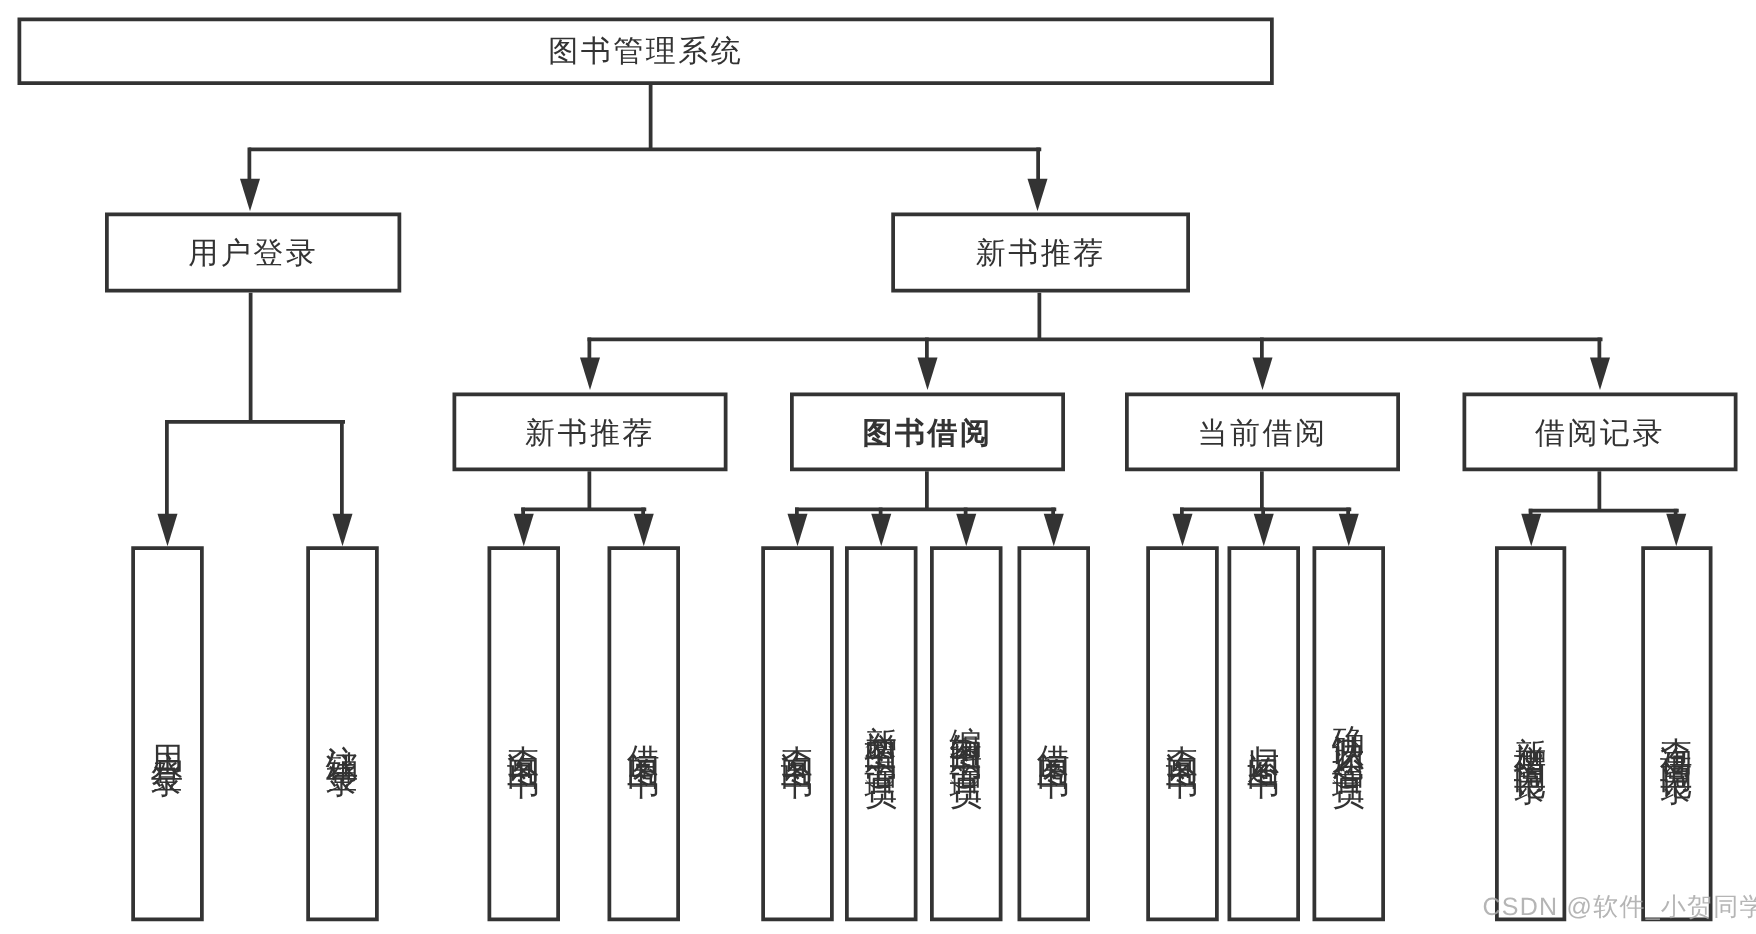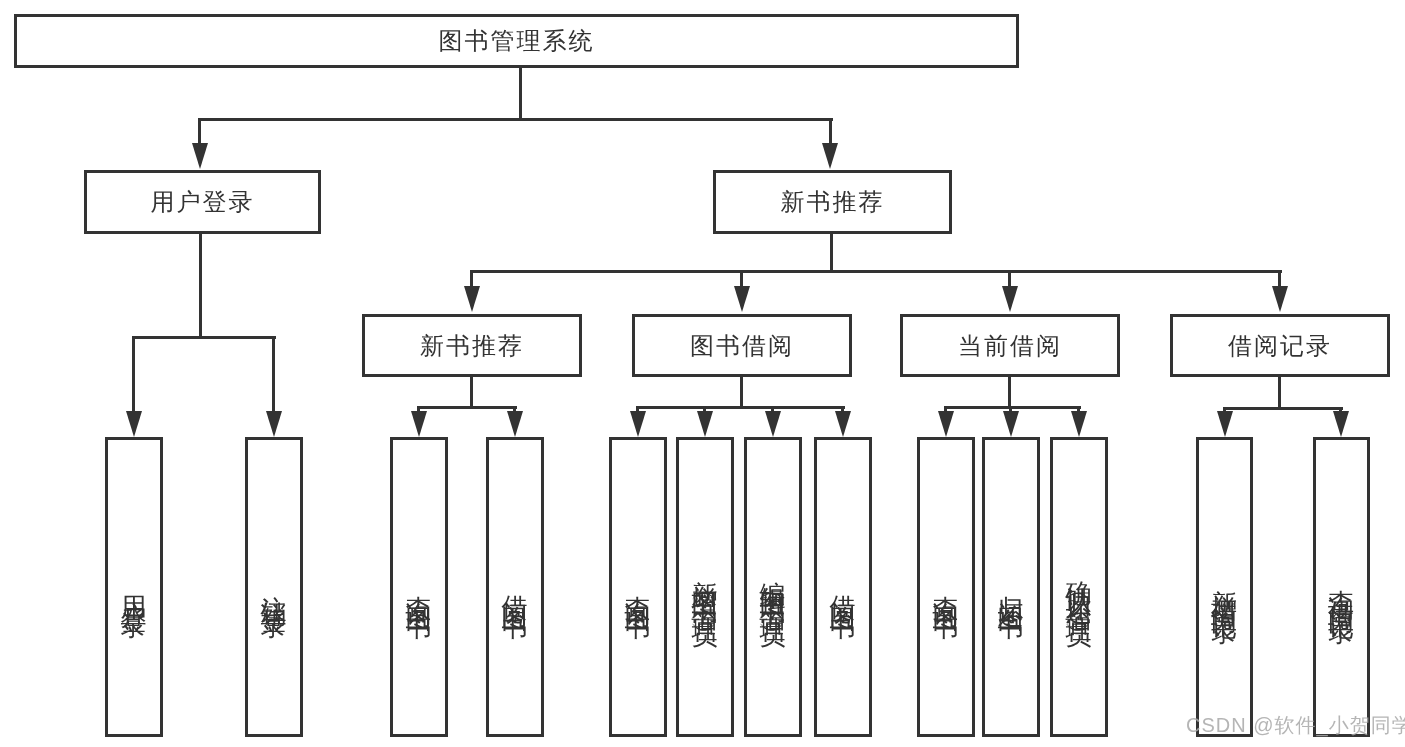"图书借阅" div.box { font-weight: none -> bold }
